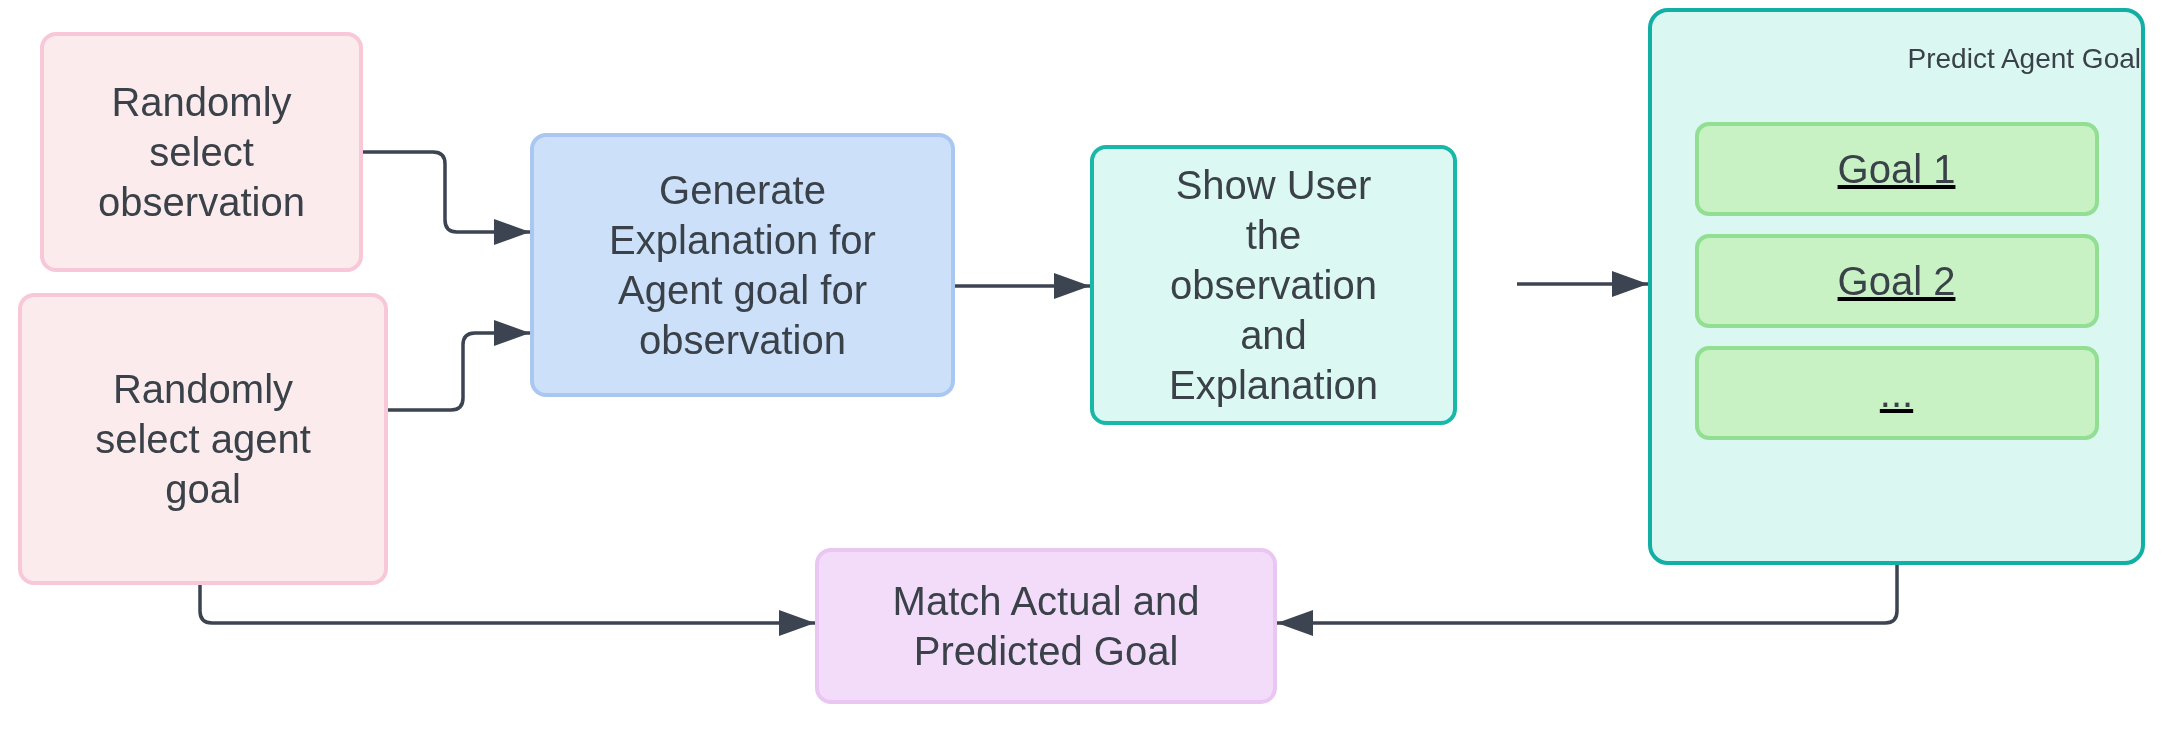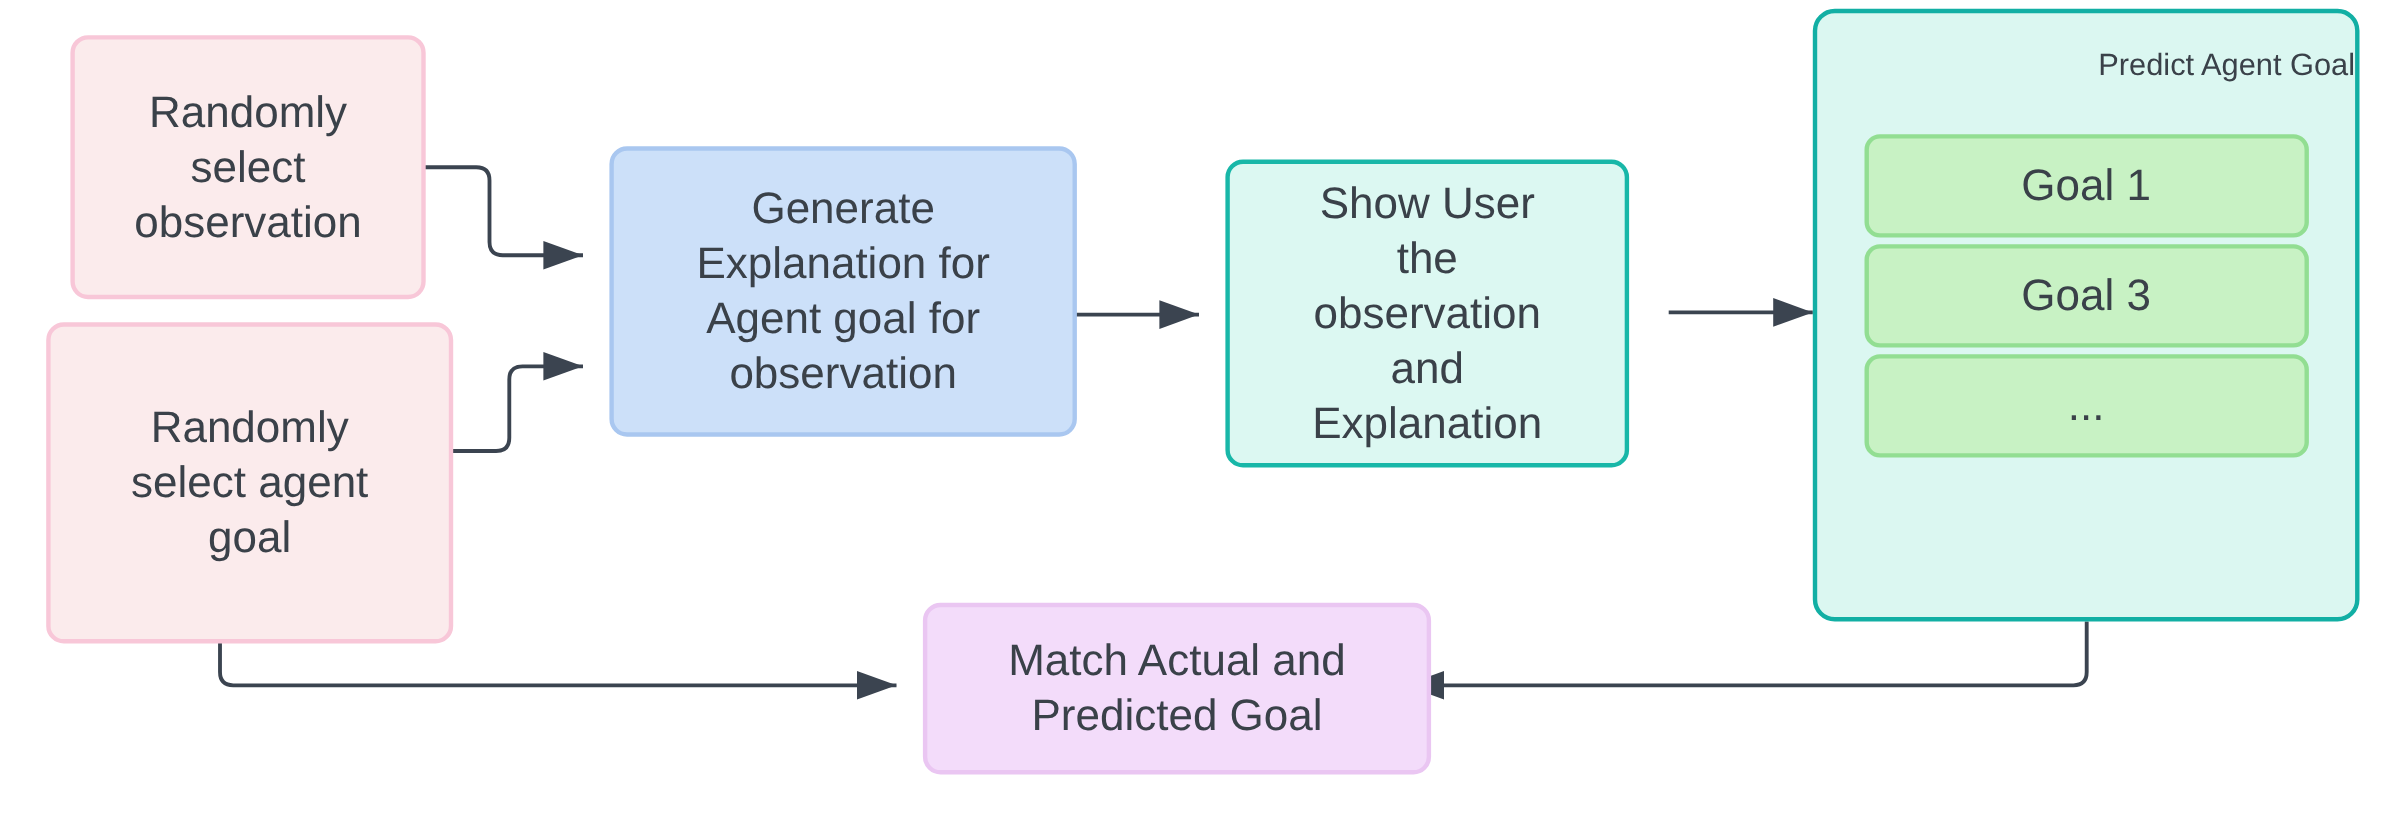"Randomly select observation" .node { margin-left: 24px -> none }
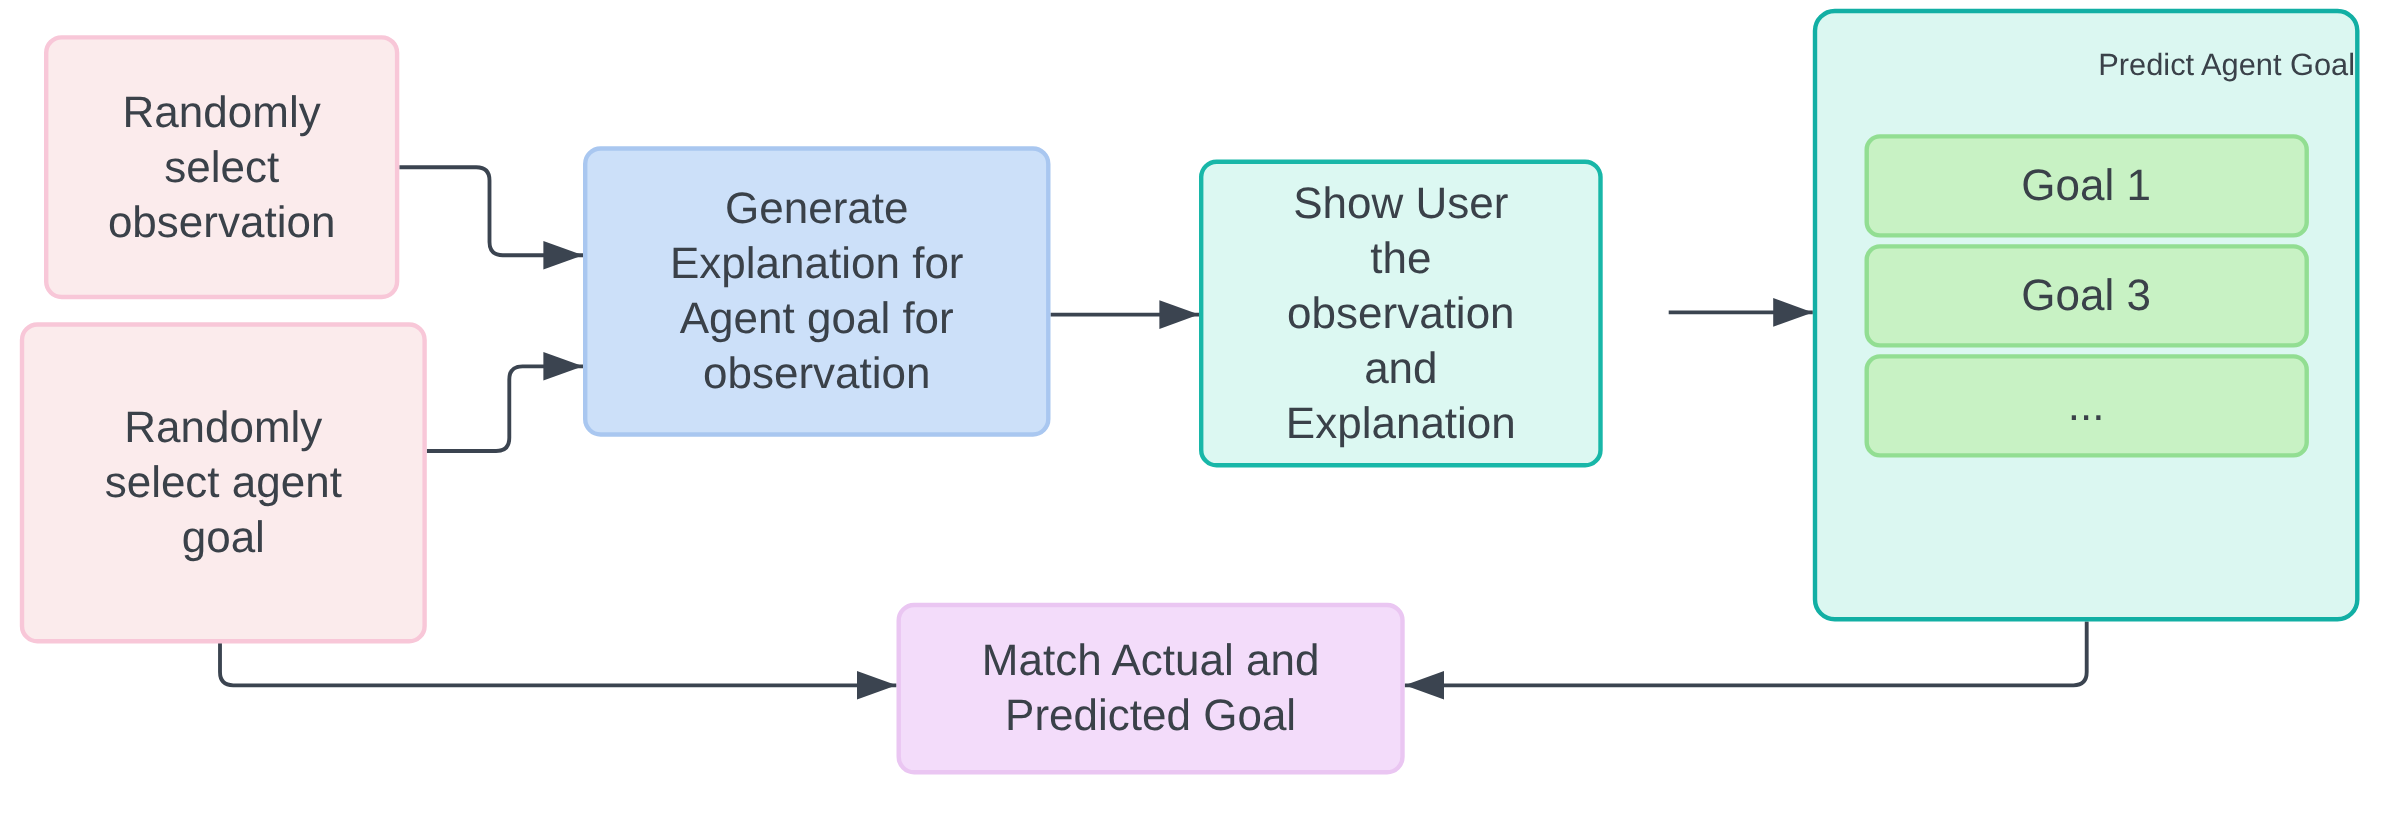"Goal 1" .goal-list { gap: 6px -> 18px; text-decoration: none -> underline }
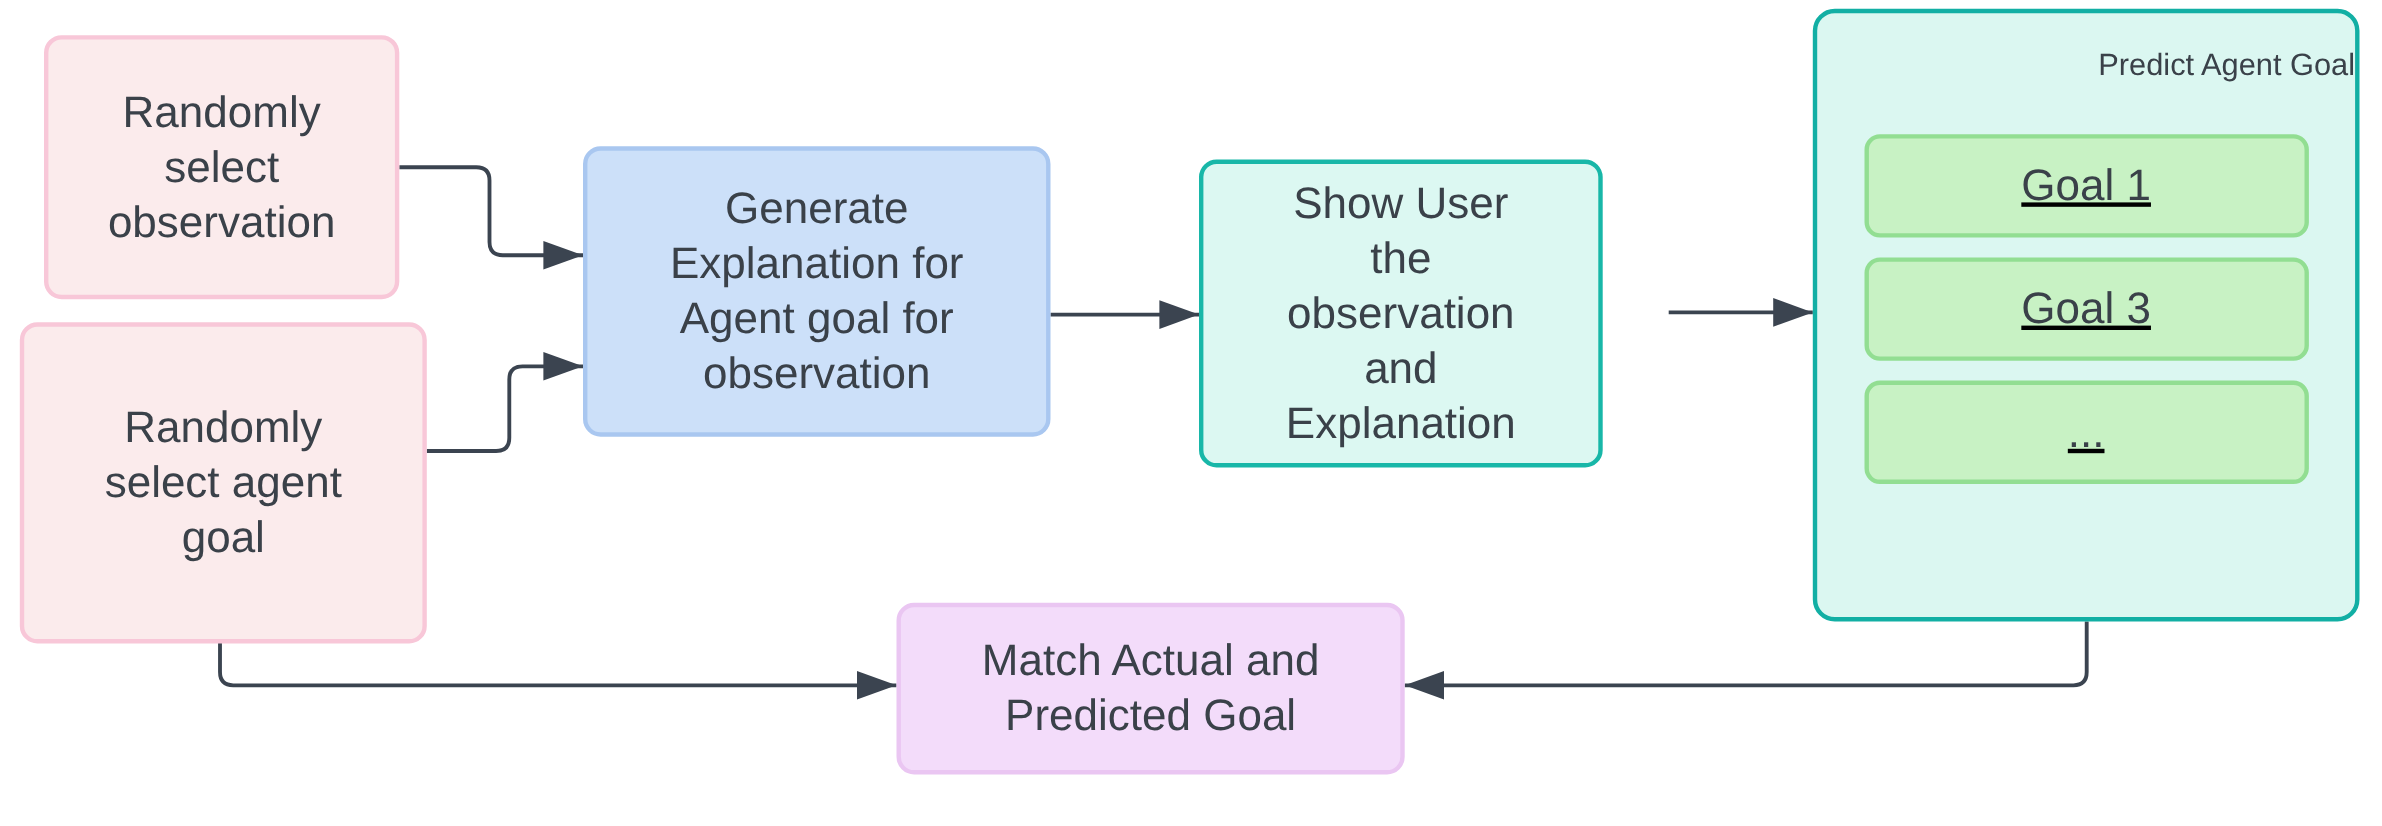"Goal 2" div.goal { html: none -> <div> <span>Goal 2</span> </div> }
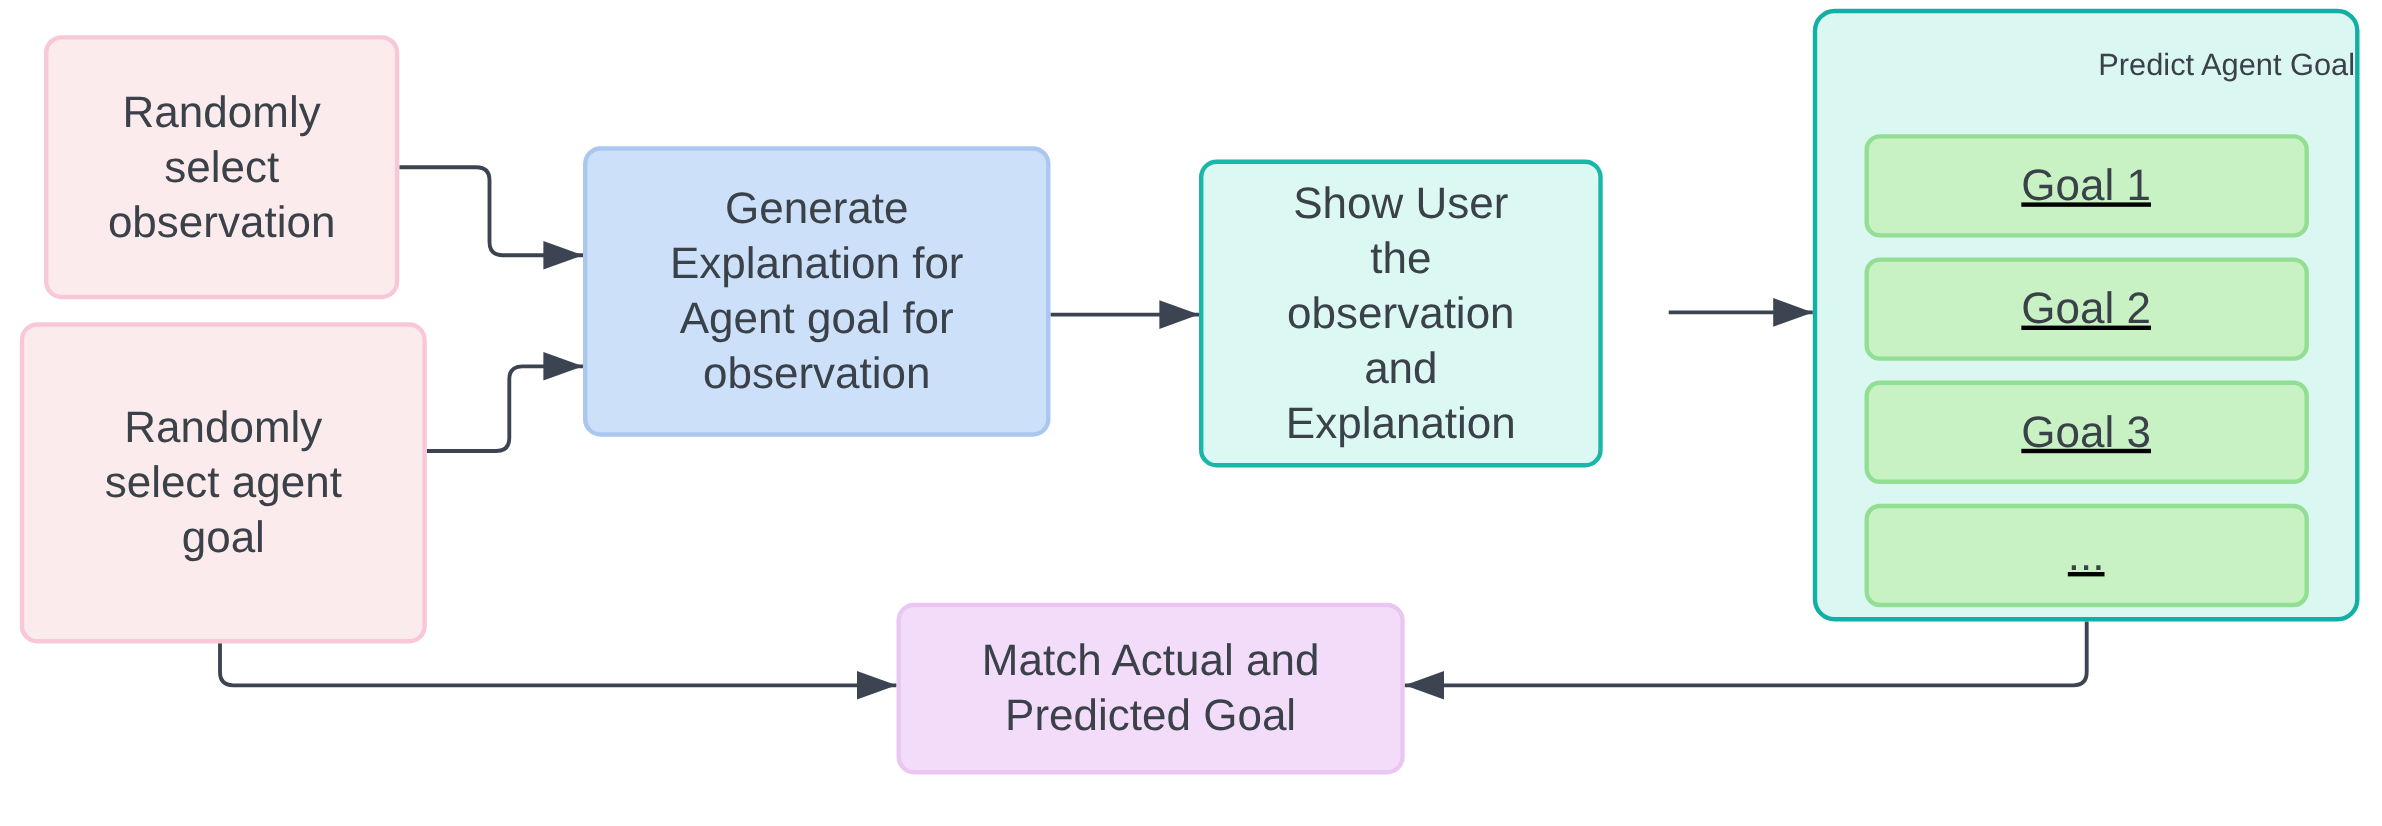"Goal 3" div.goal { html: <div> <span>Goal 3</span> </div> -> none }
